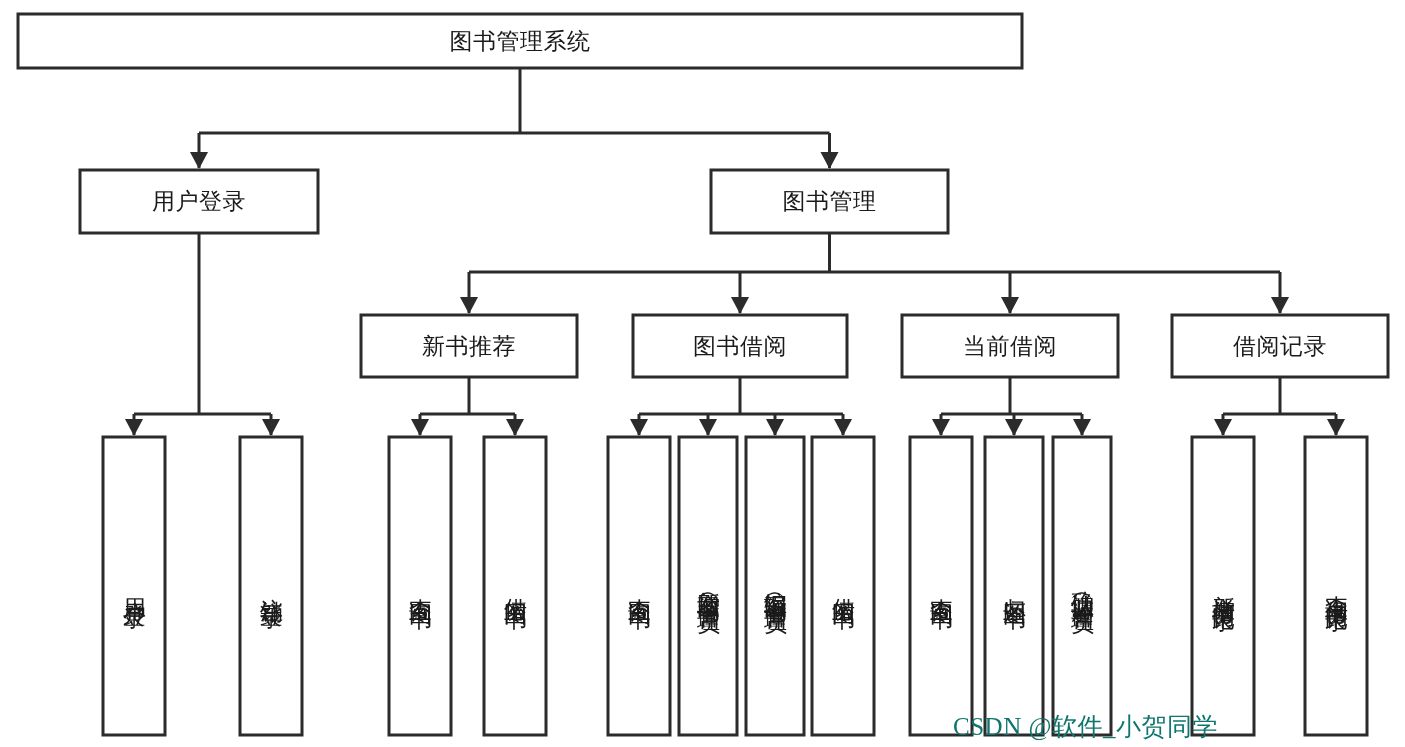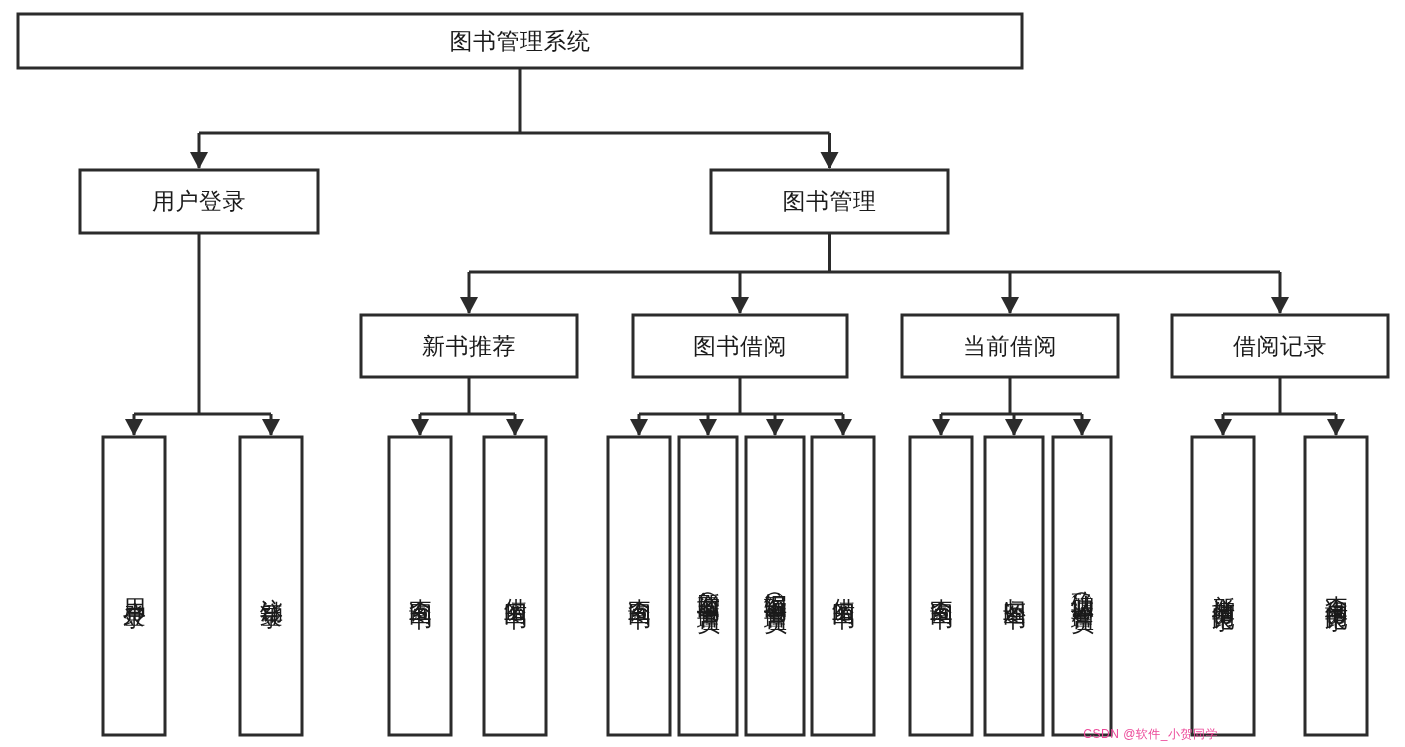"CSDN @软件_小贺同学" .watermark { color: #ec4899 -> #0f766e; font-family: Liberation Sans, sans-serif -> Liberation Serif, serif; font-size: 12px -> 25px }
